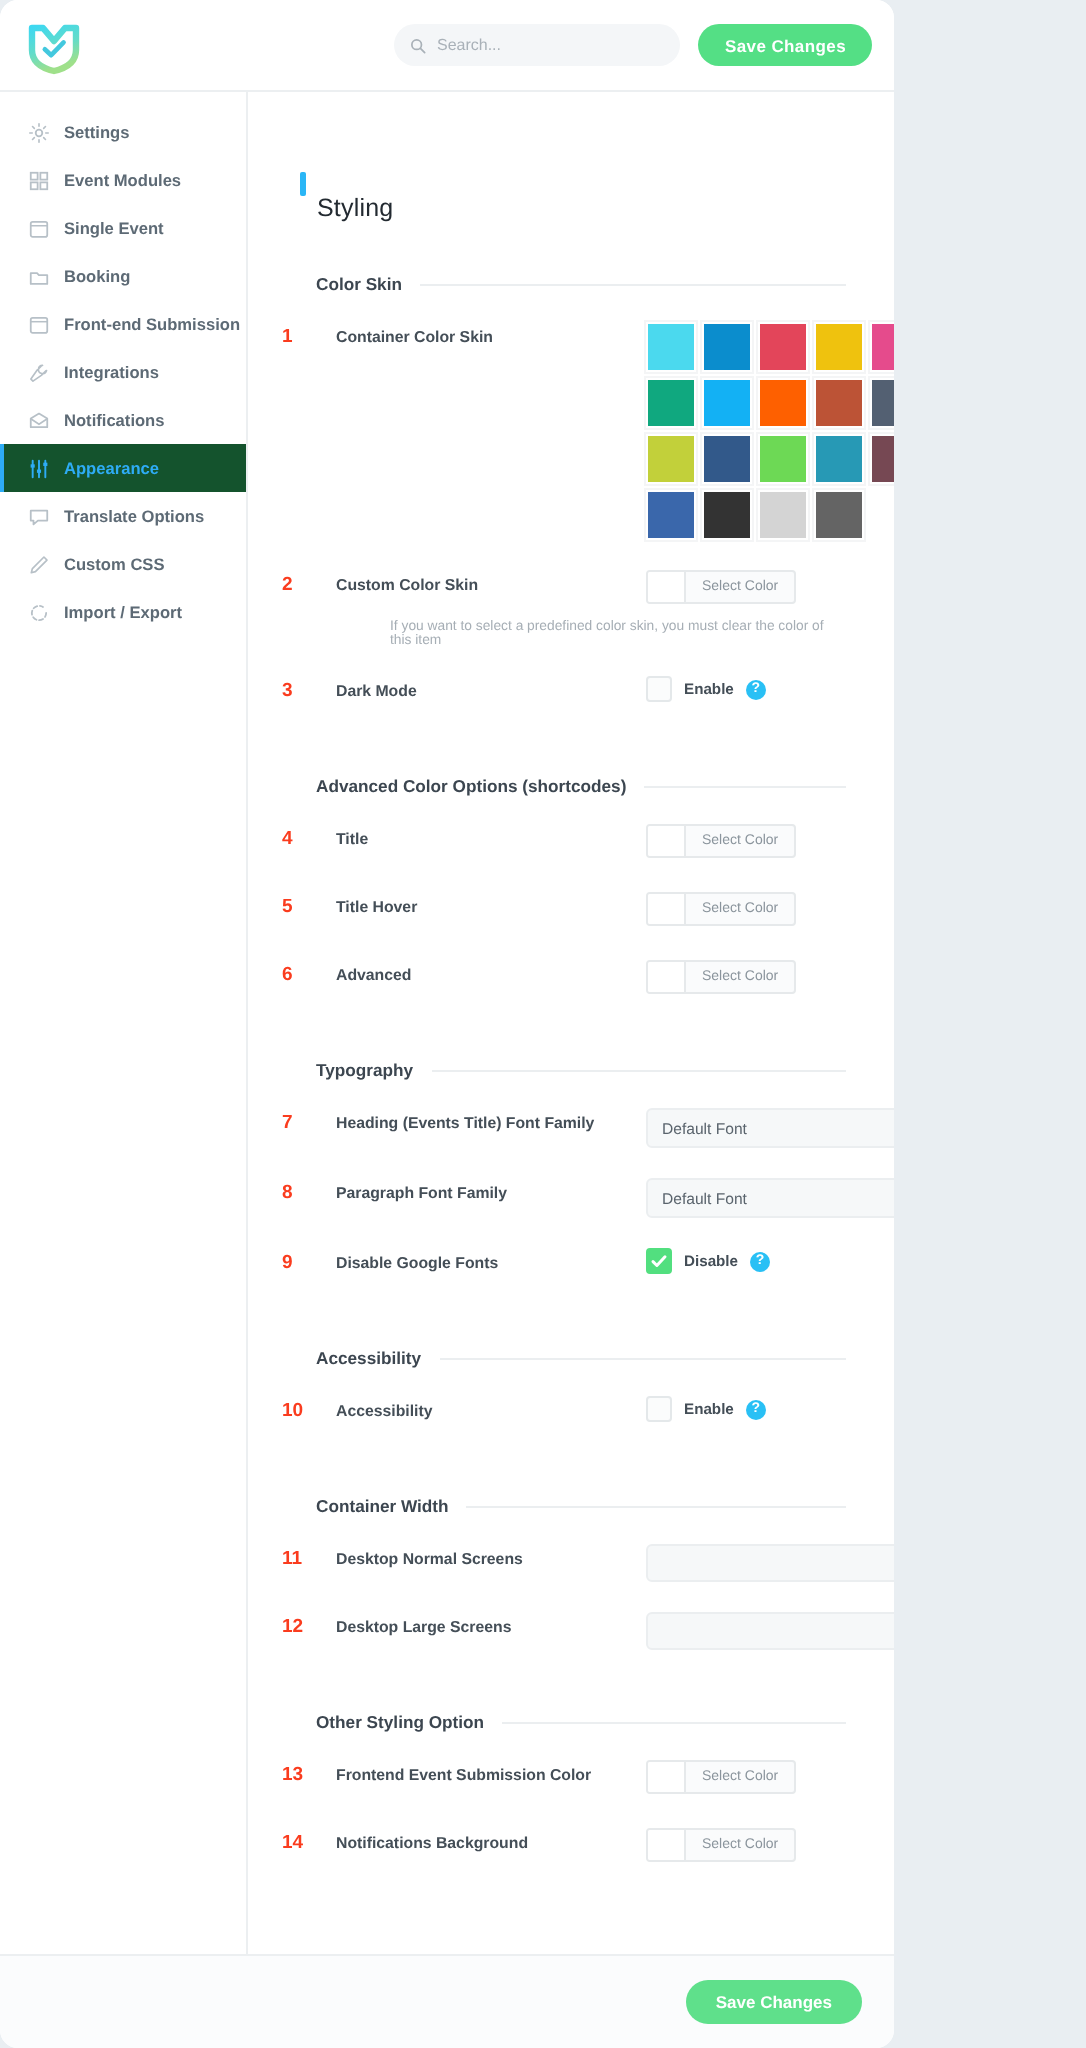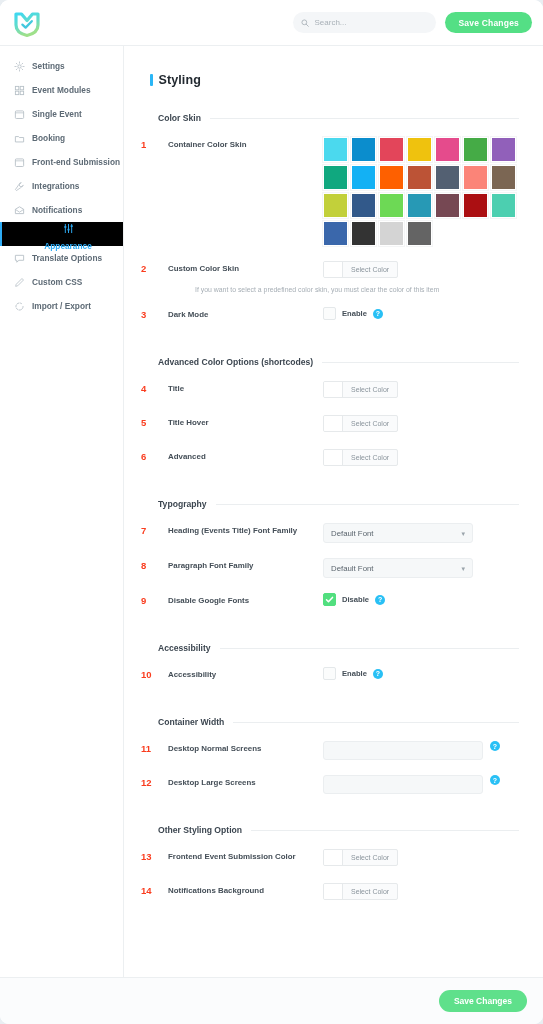"Search..." #app { width: 543px -> 447px }
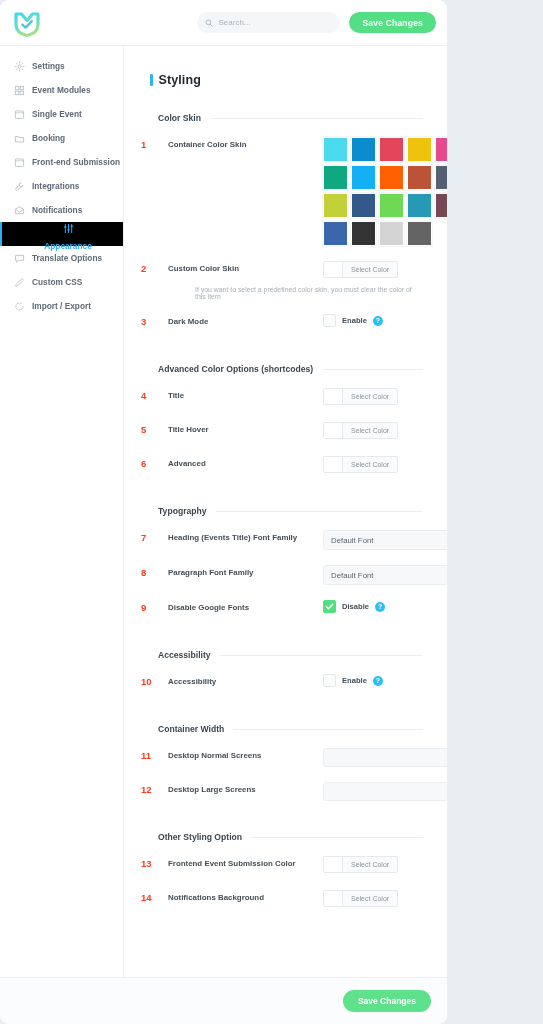"Styling" .page-title { font-weight: bold -> normal; margin-top: none -> 24px }
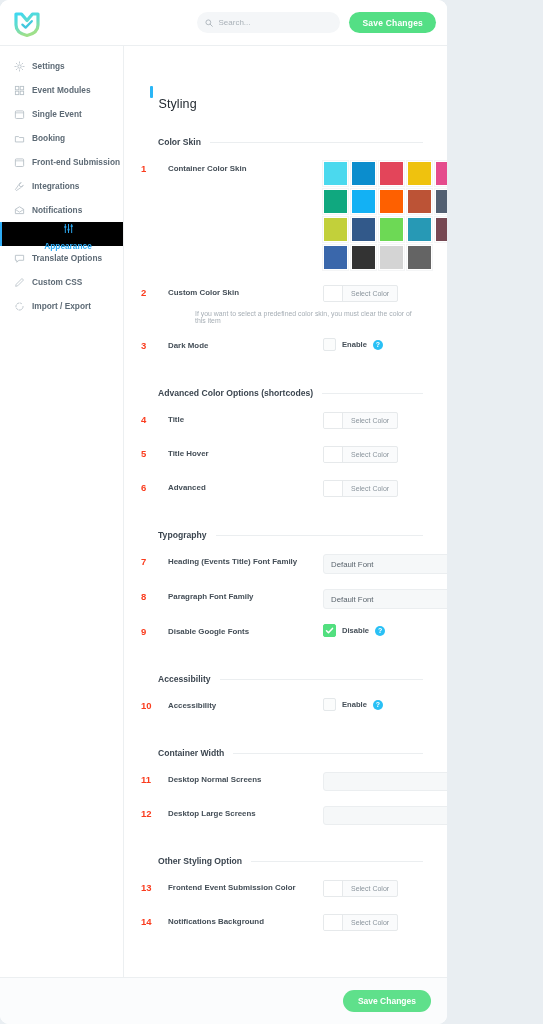"Appearance" .nav-item.active { background: #000000 -> #14532d; flex-direction: column -> none }
